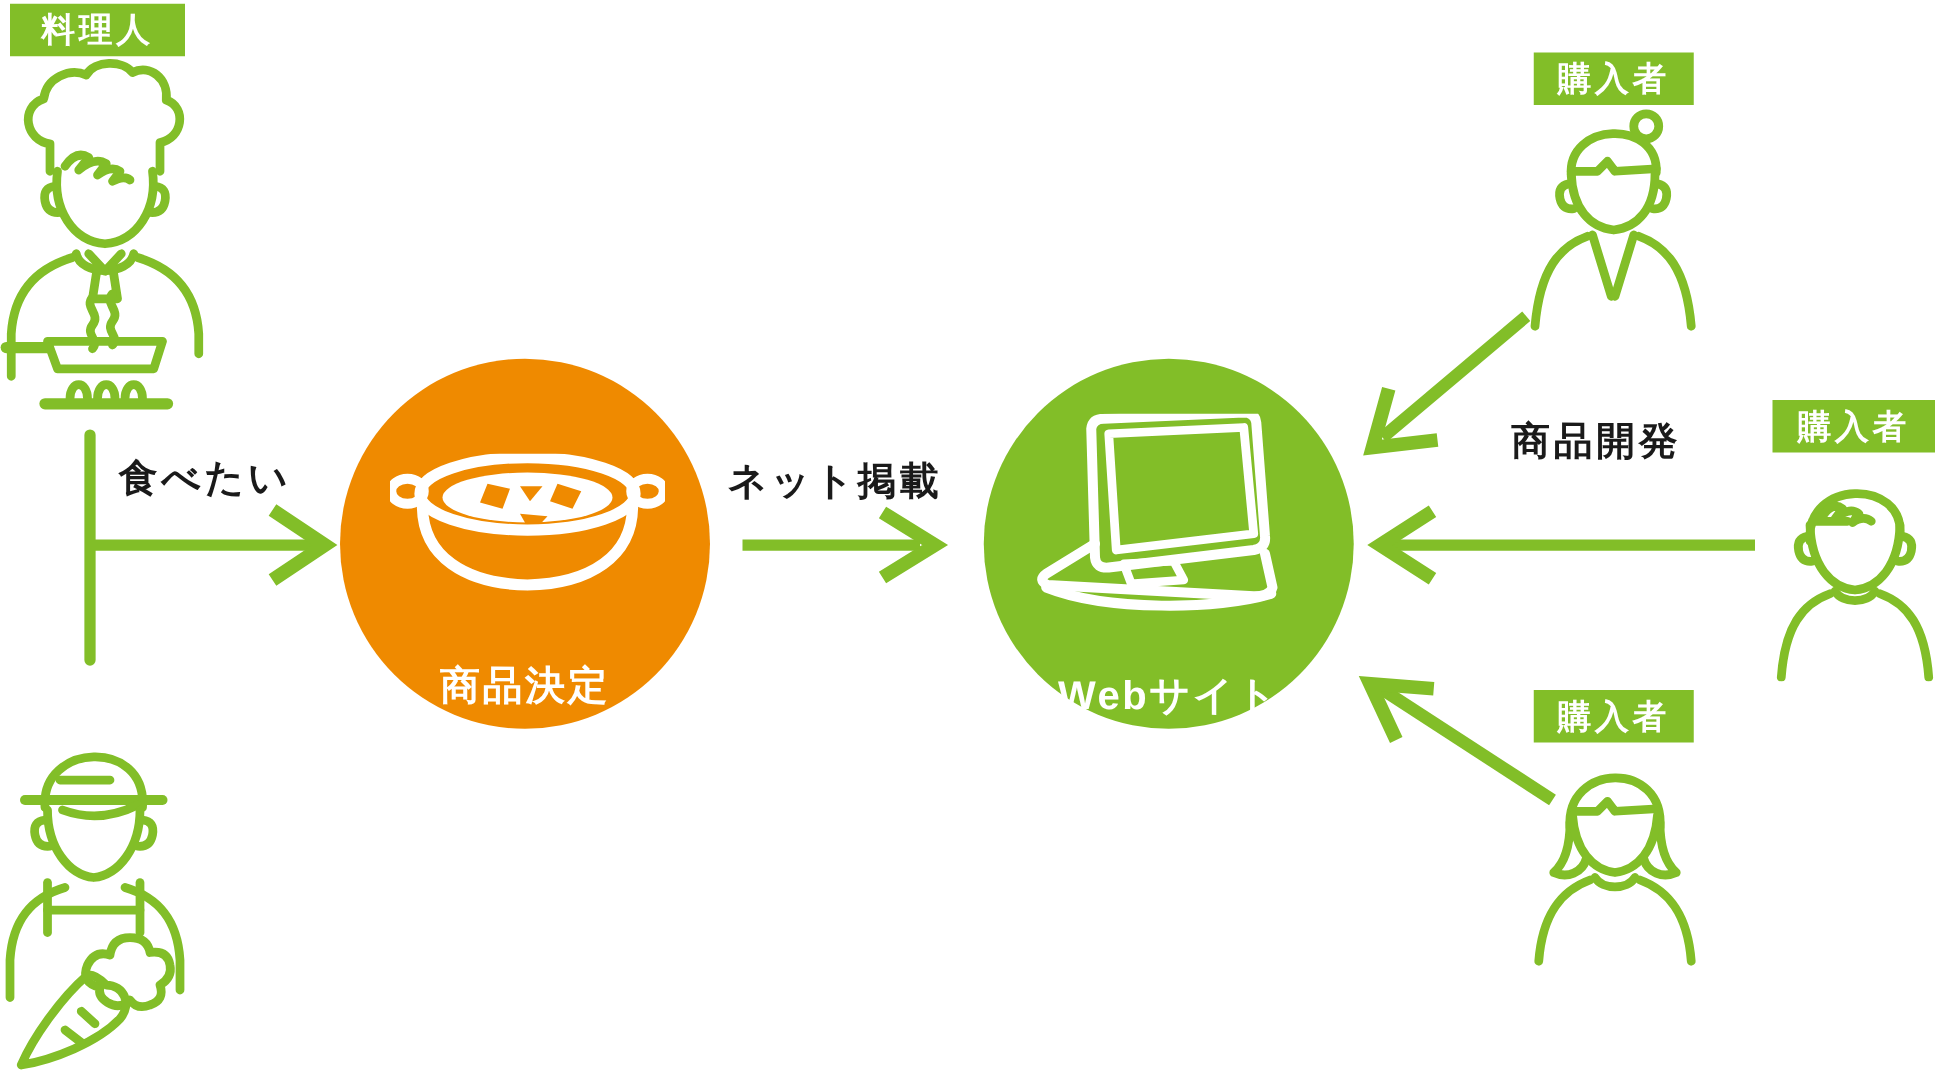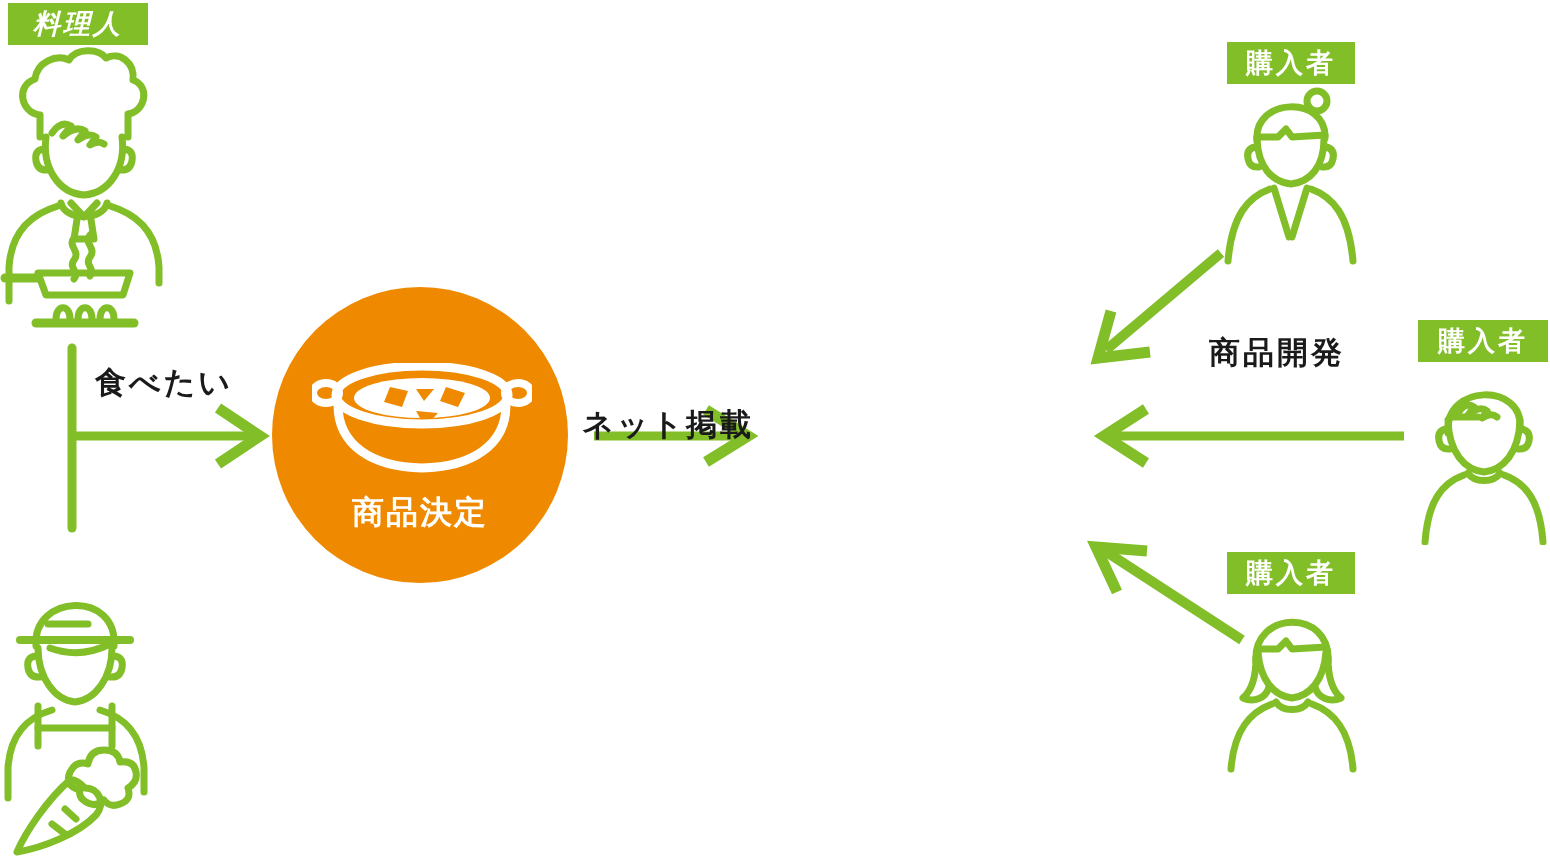"料理人" div.badge { font-style: italic -> none }
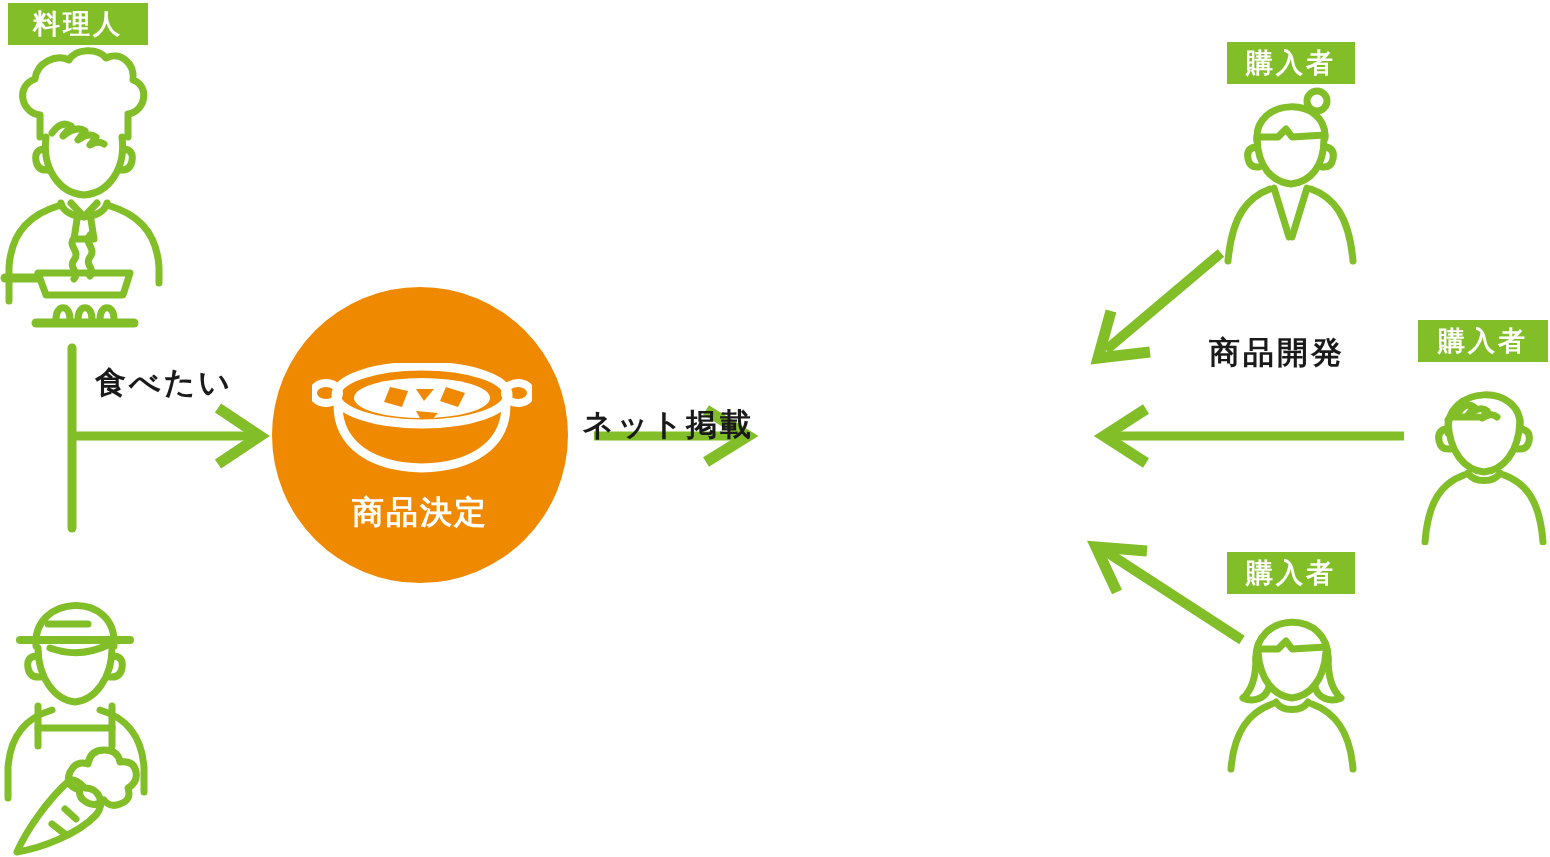"ネット掲載" div.flow-label { margin-top: 40px -> none }
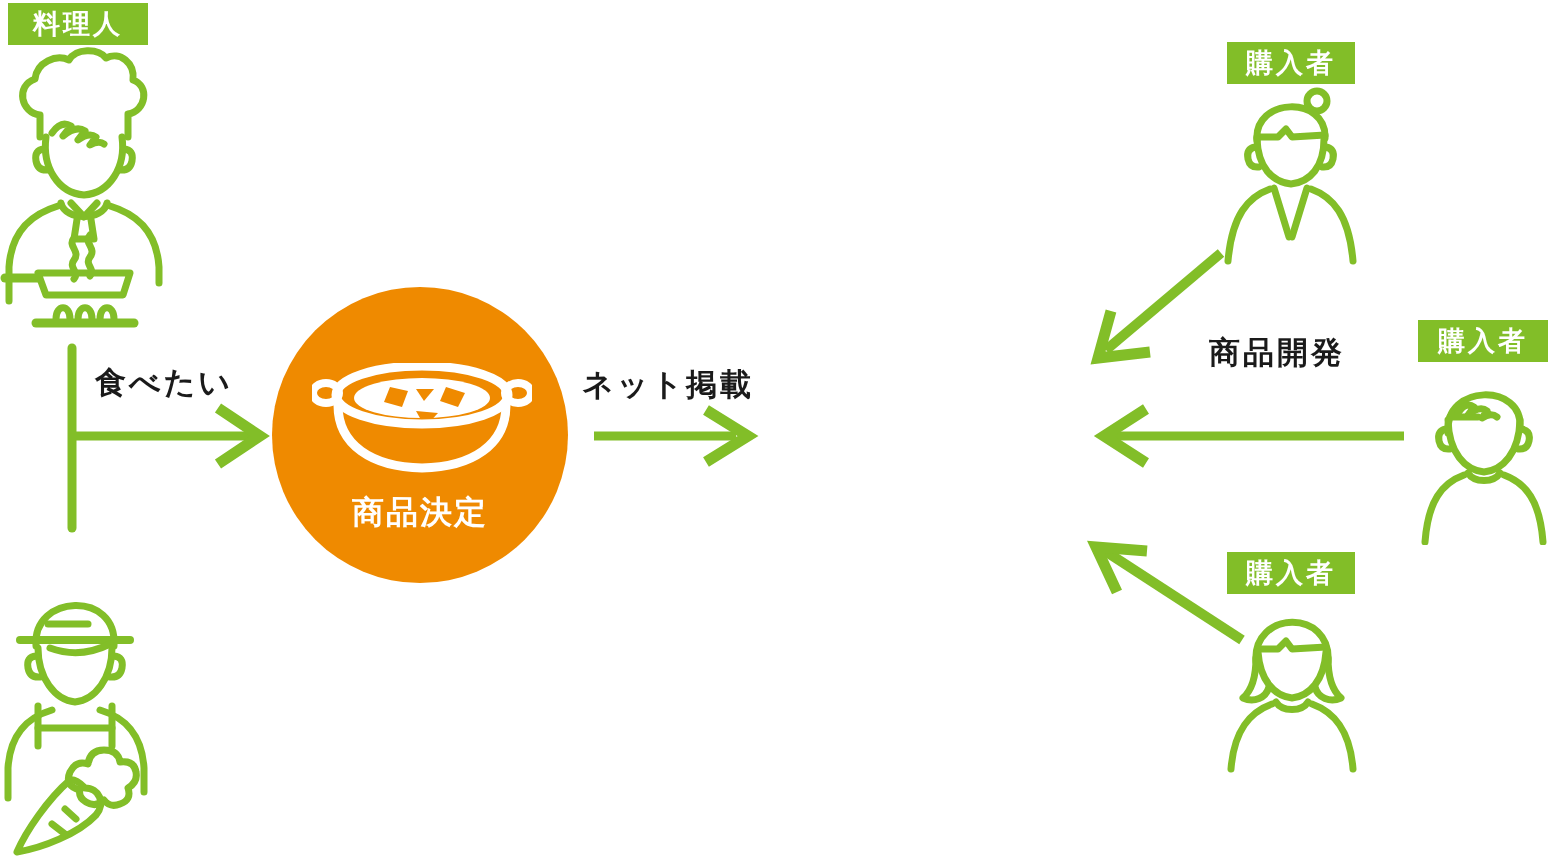"商品決定" .circle-label { margin-top: none -> 36px }
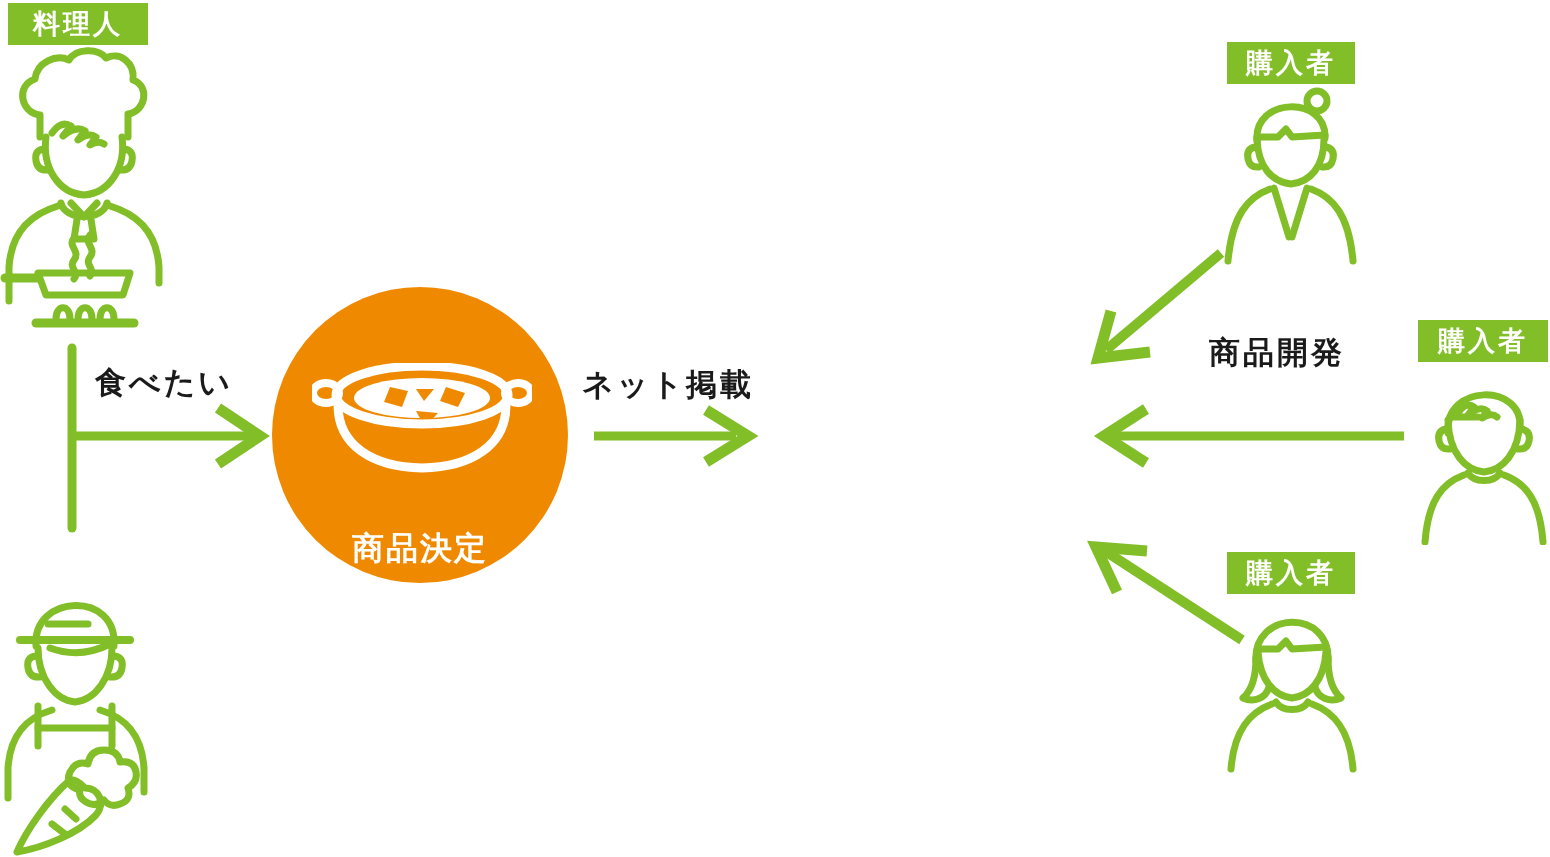"Webサイト" div.circle { html: none -> <div> <svg> <g> <path></path> <path></path> <path></path> <path></path> <path></path> </g> </svg> <div>Webサイト</div> </div> }
